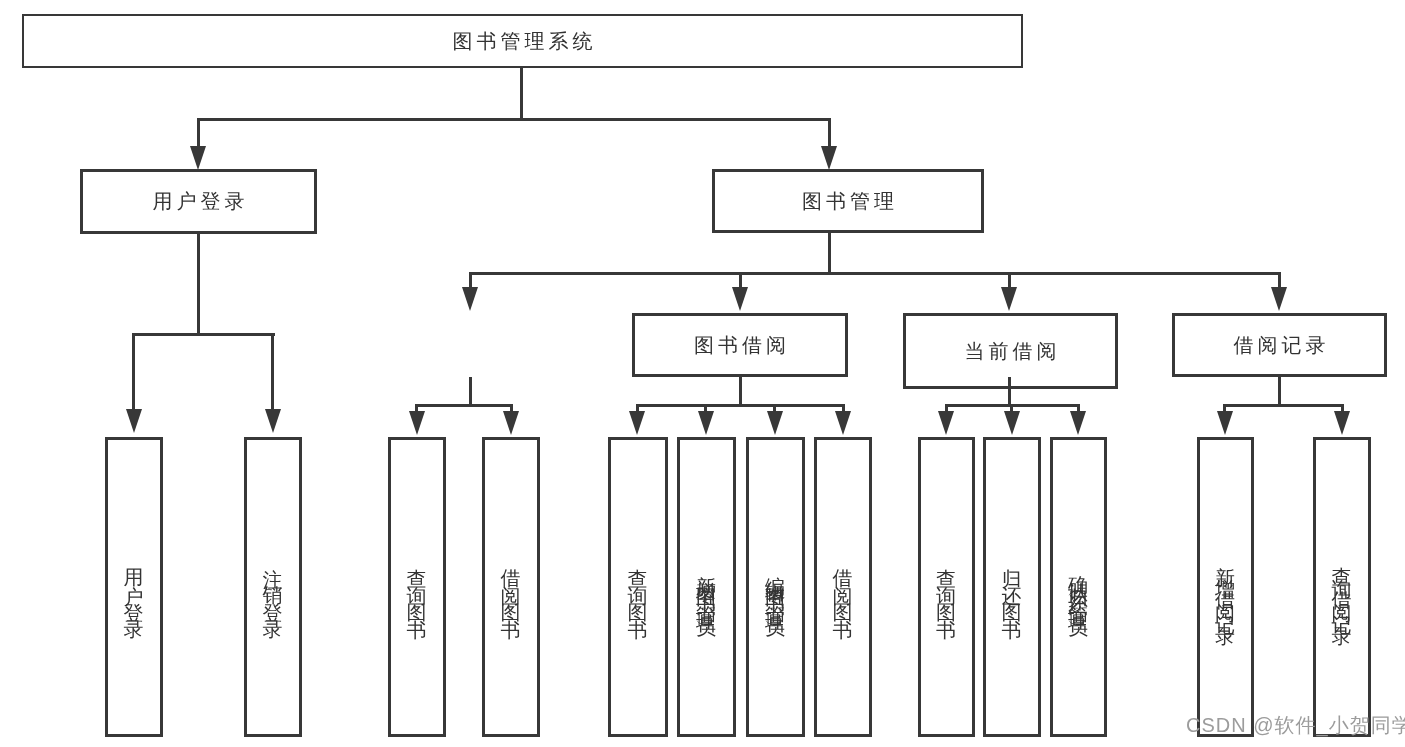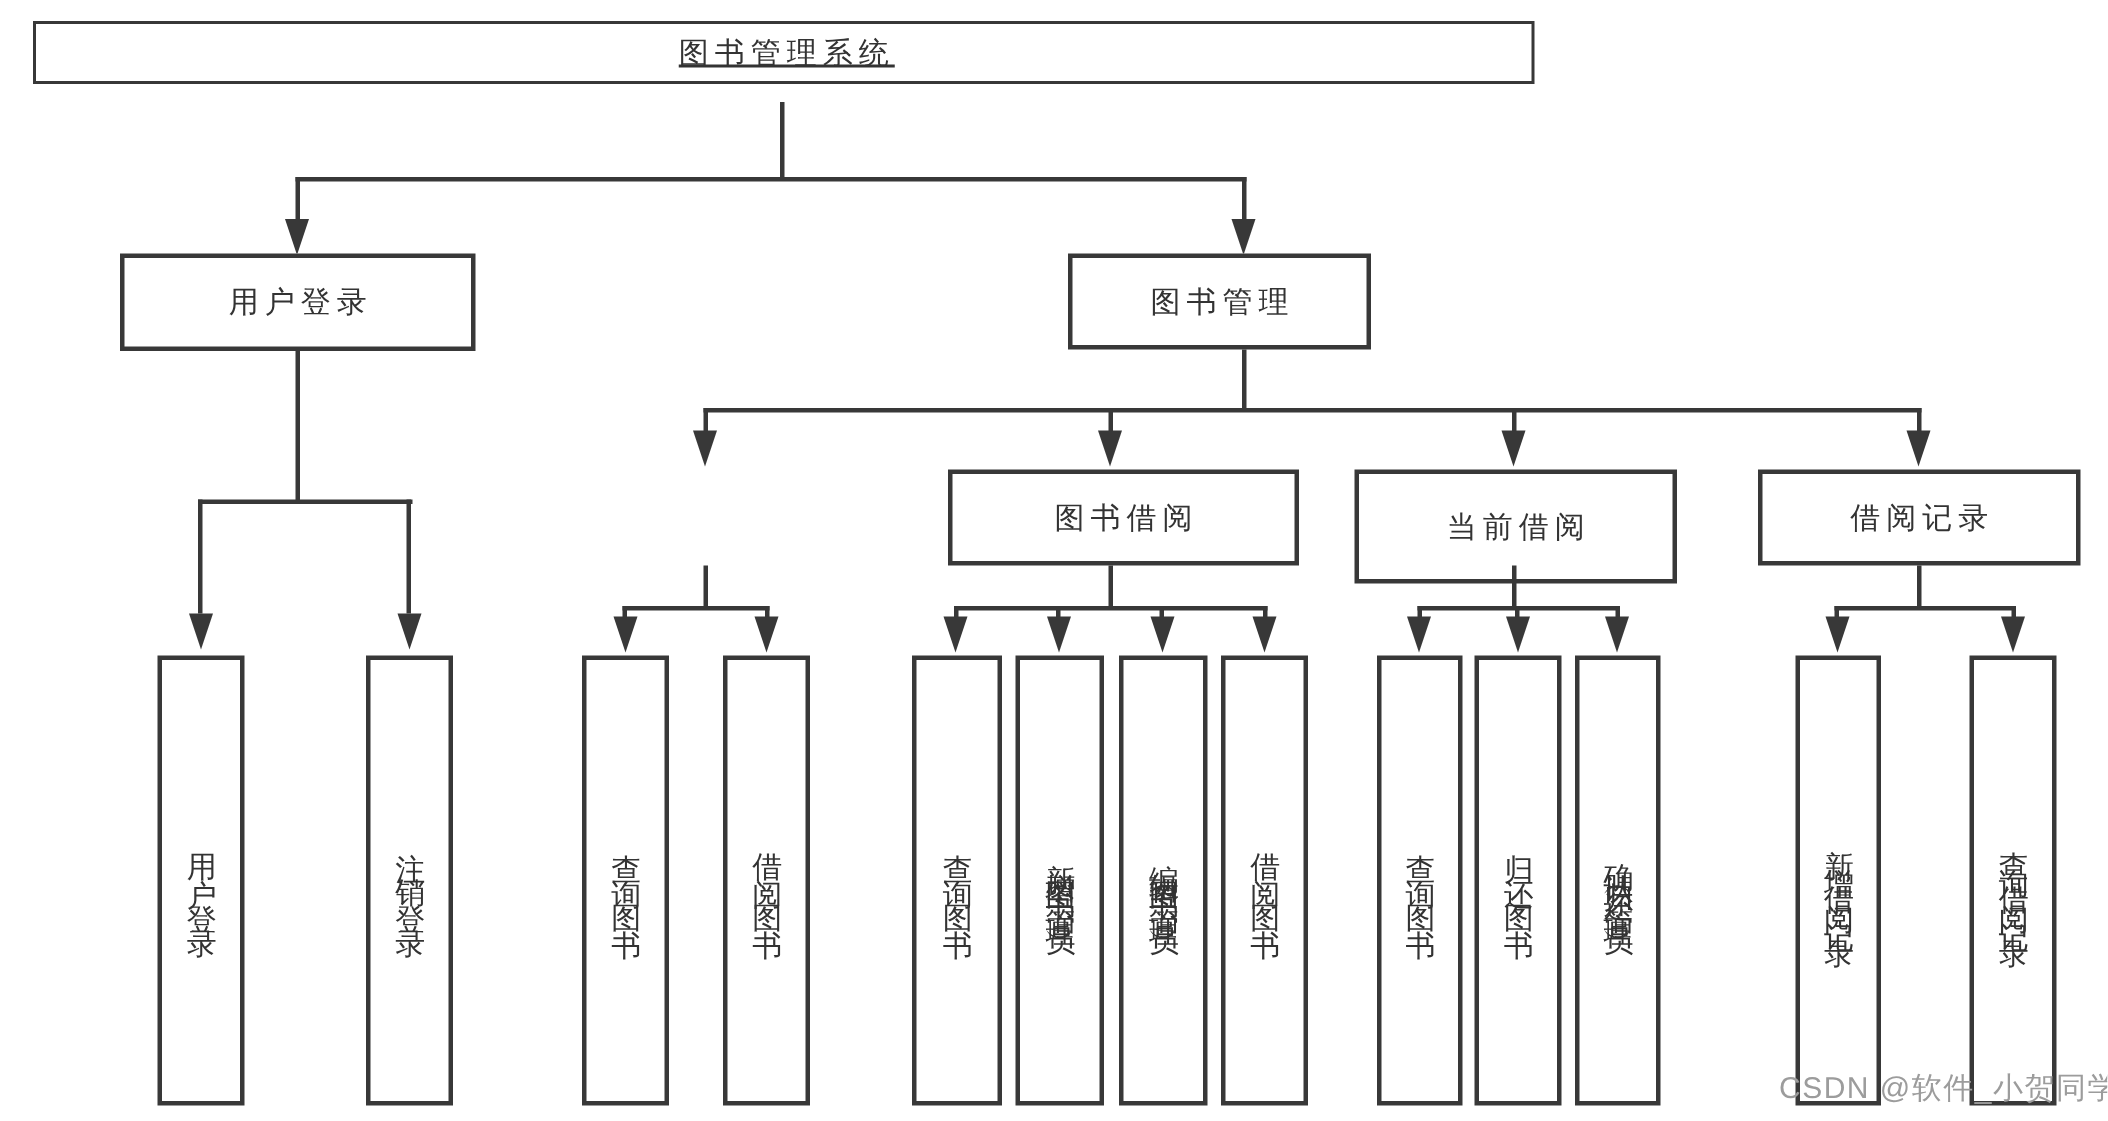"图书管理系统" div.box { height: 42px -> 54px; text-decoration: underline -> none }
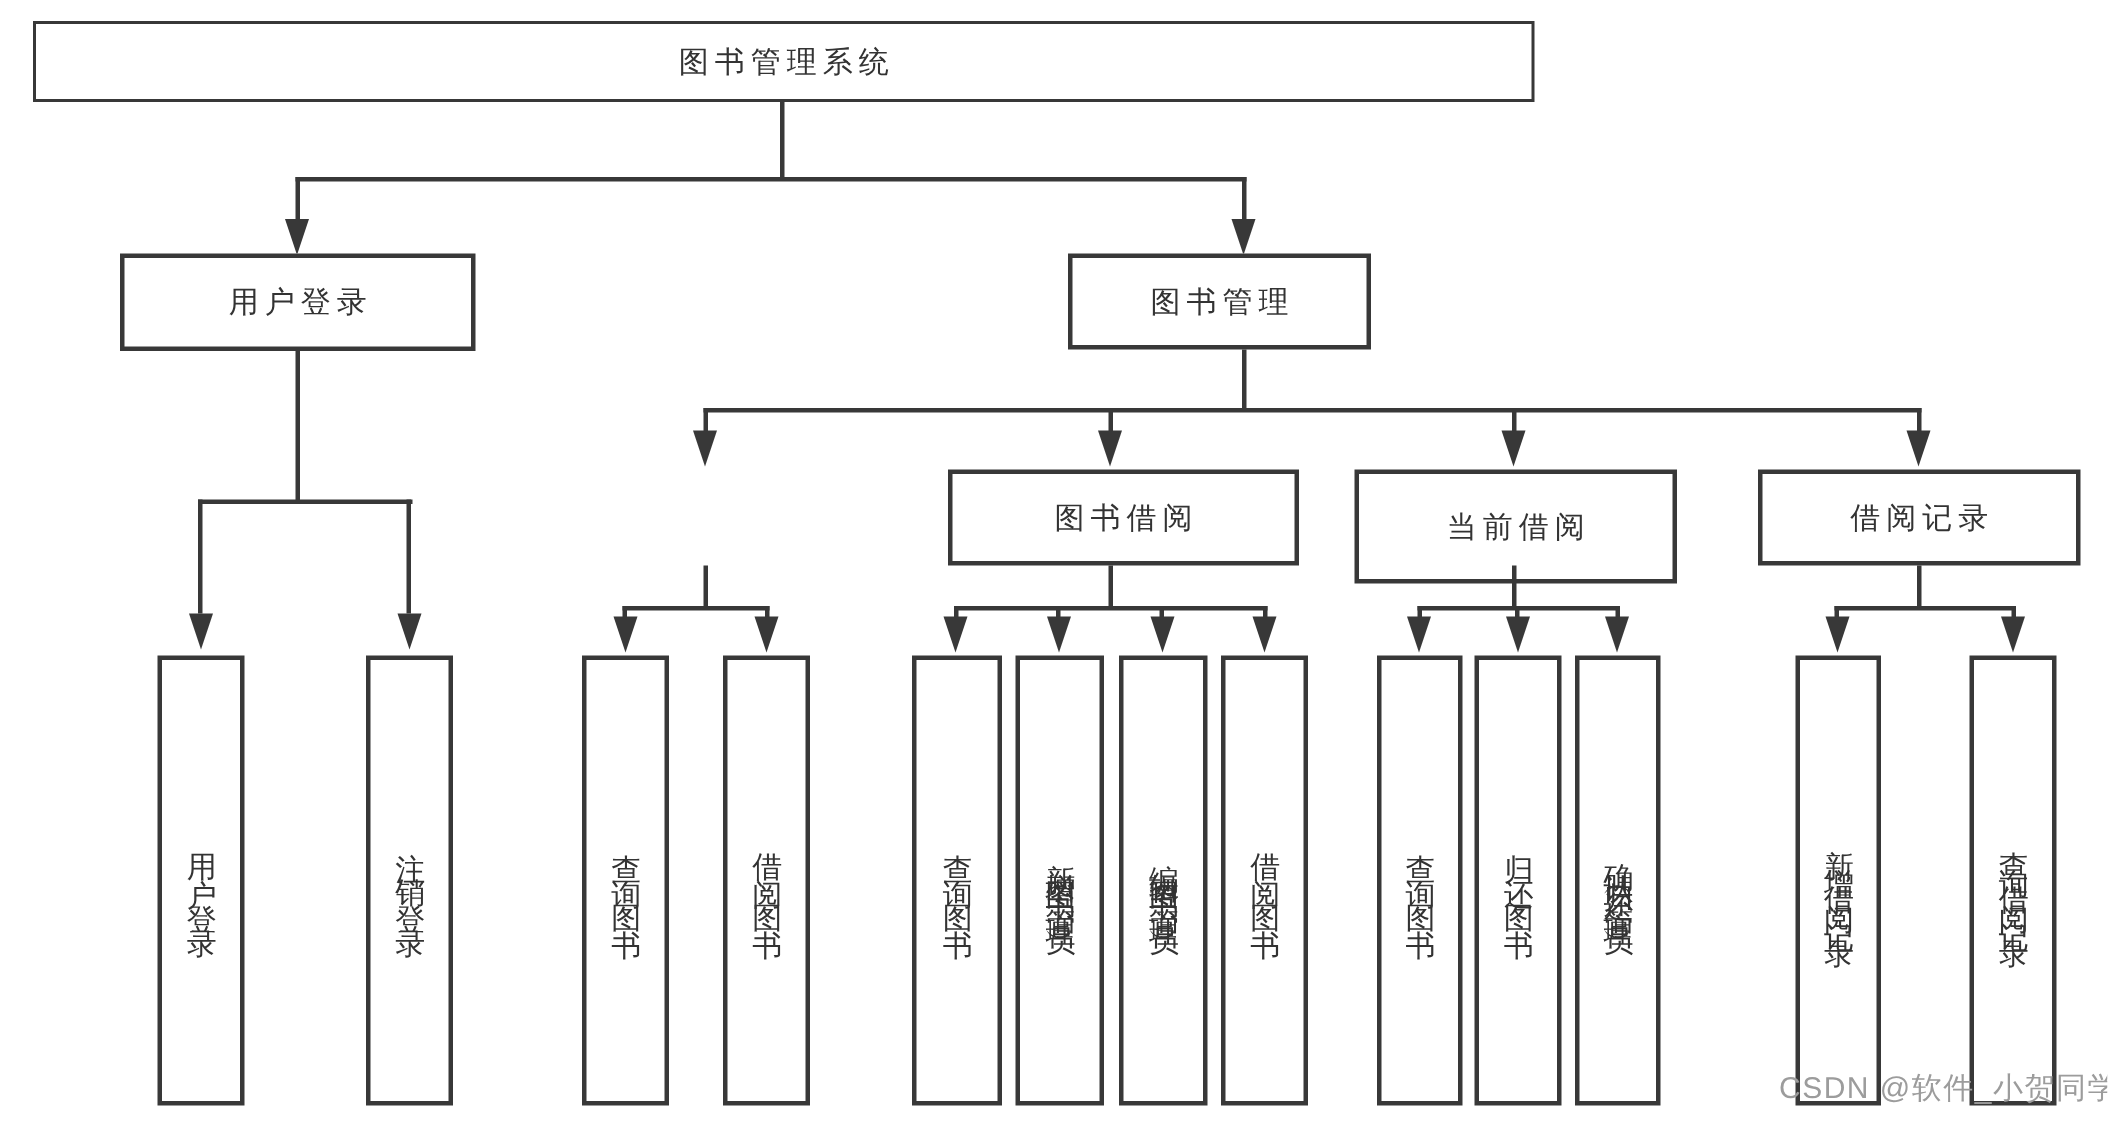"图书管理" div.box { width: 202px -> 272px }
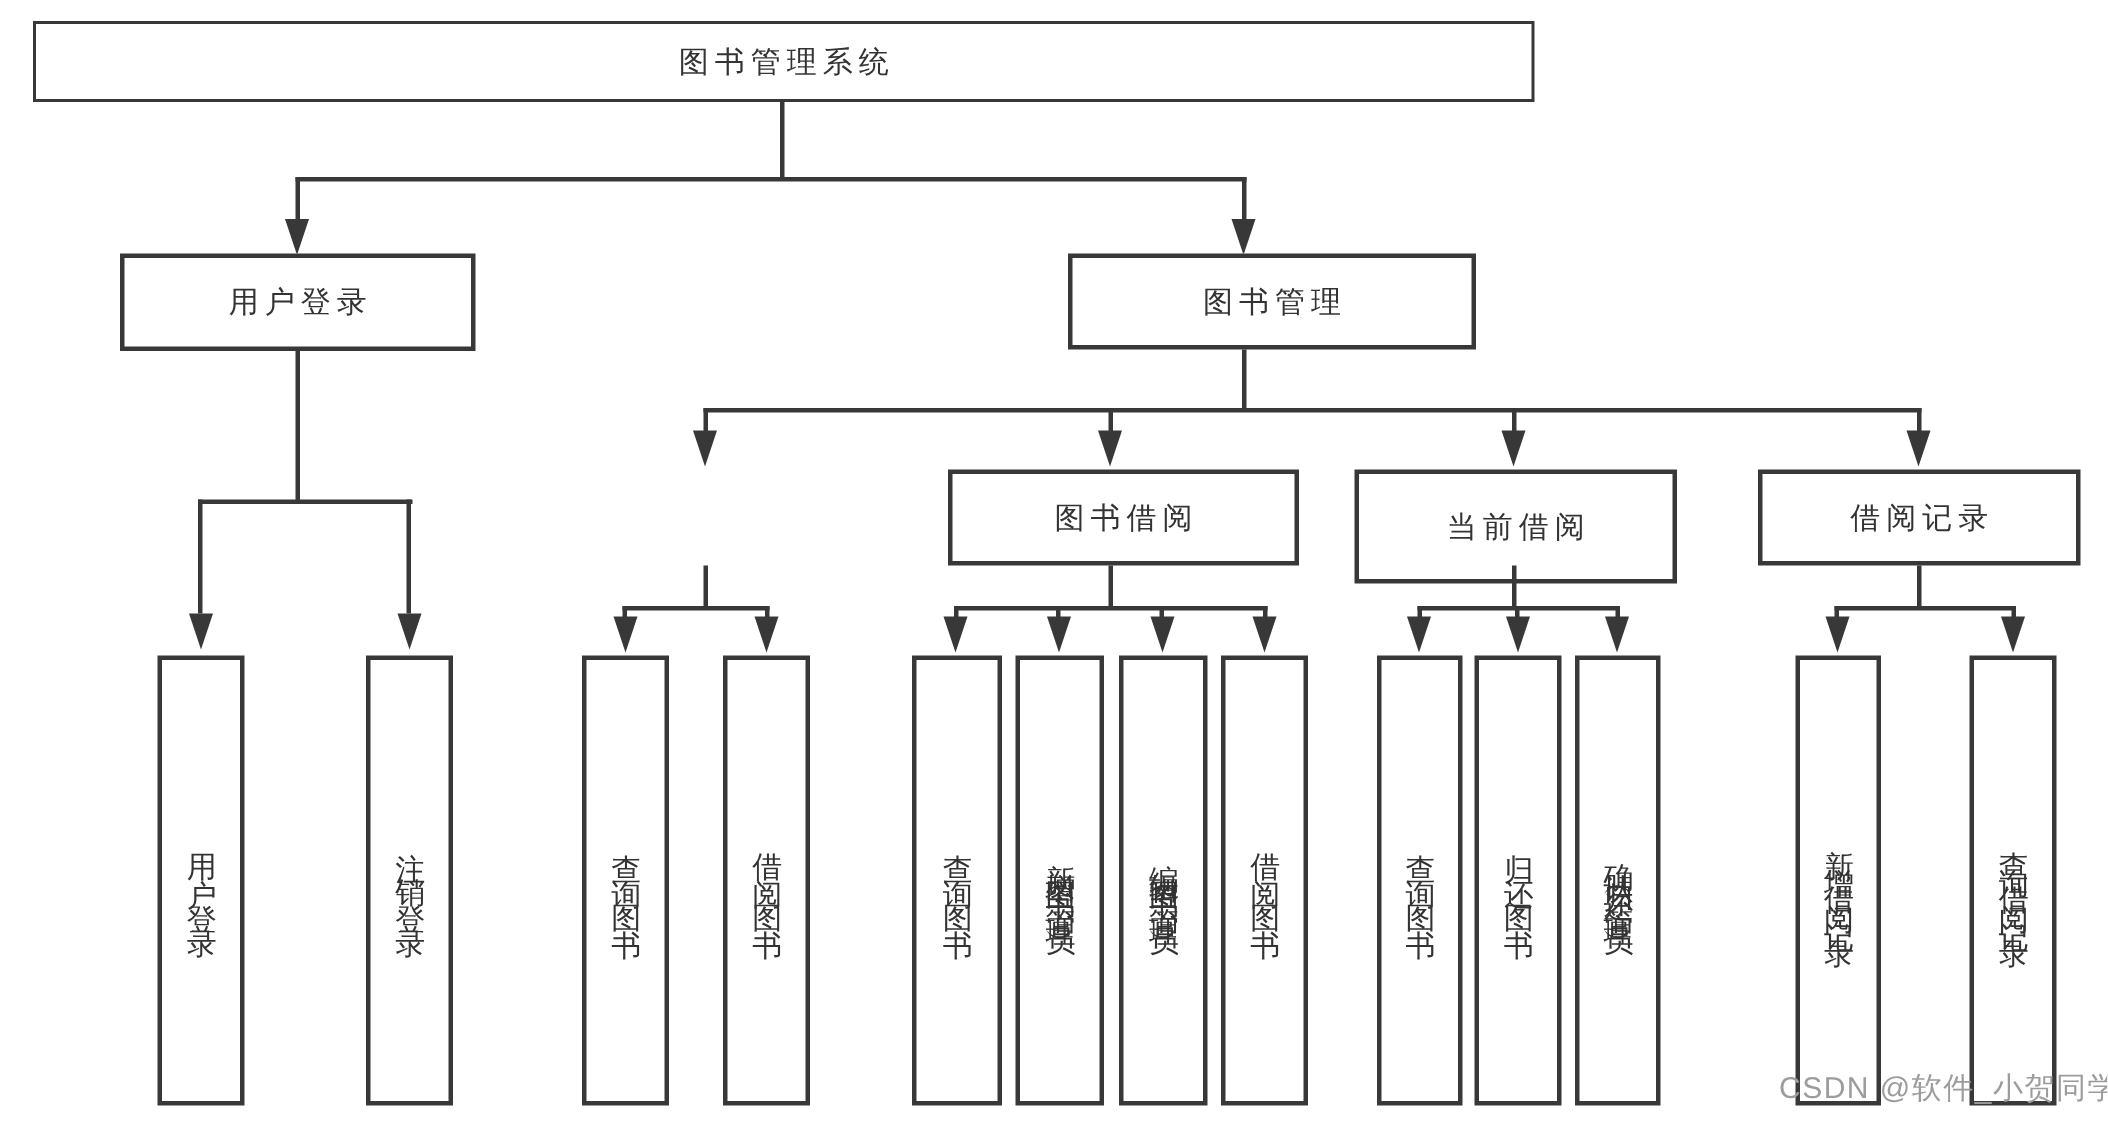"图书借阅" div.box { width: 234px -> 216px }
